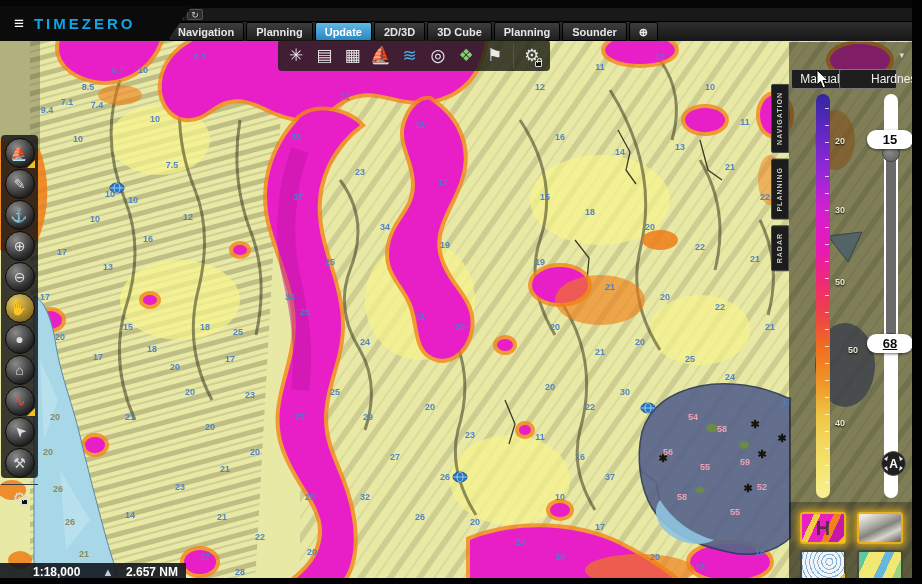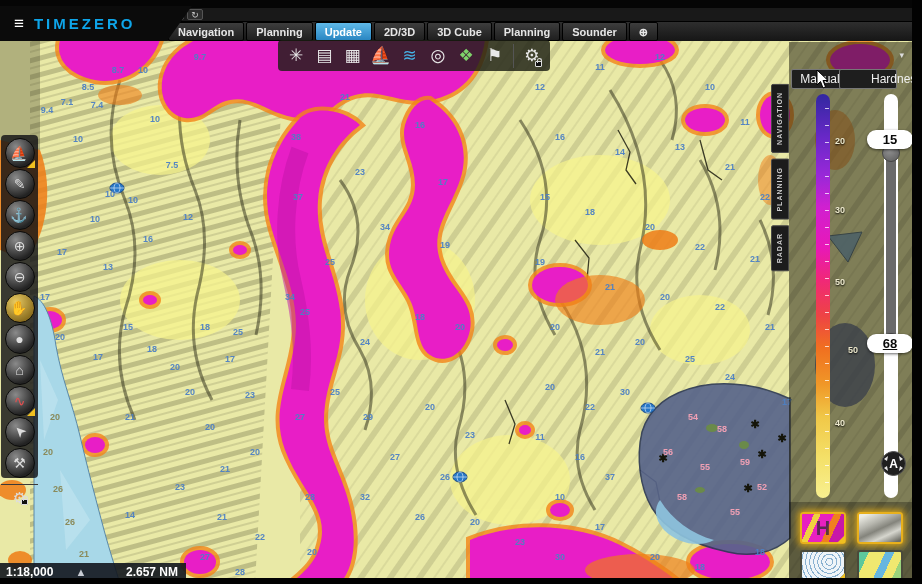"1:18,000" #scale-bar { padding-left: none -> 27px }
